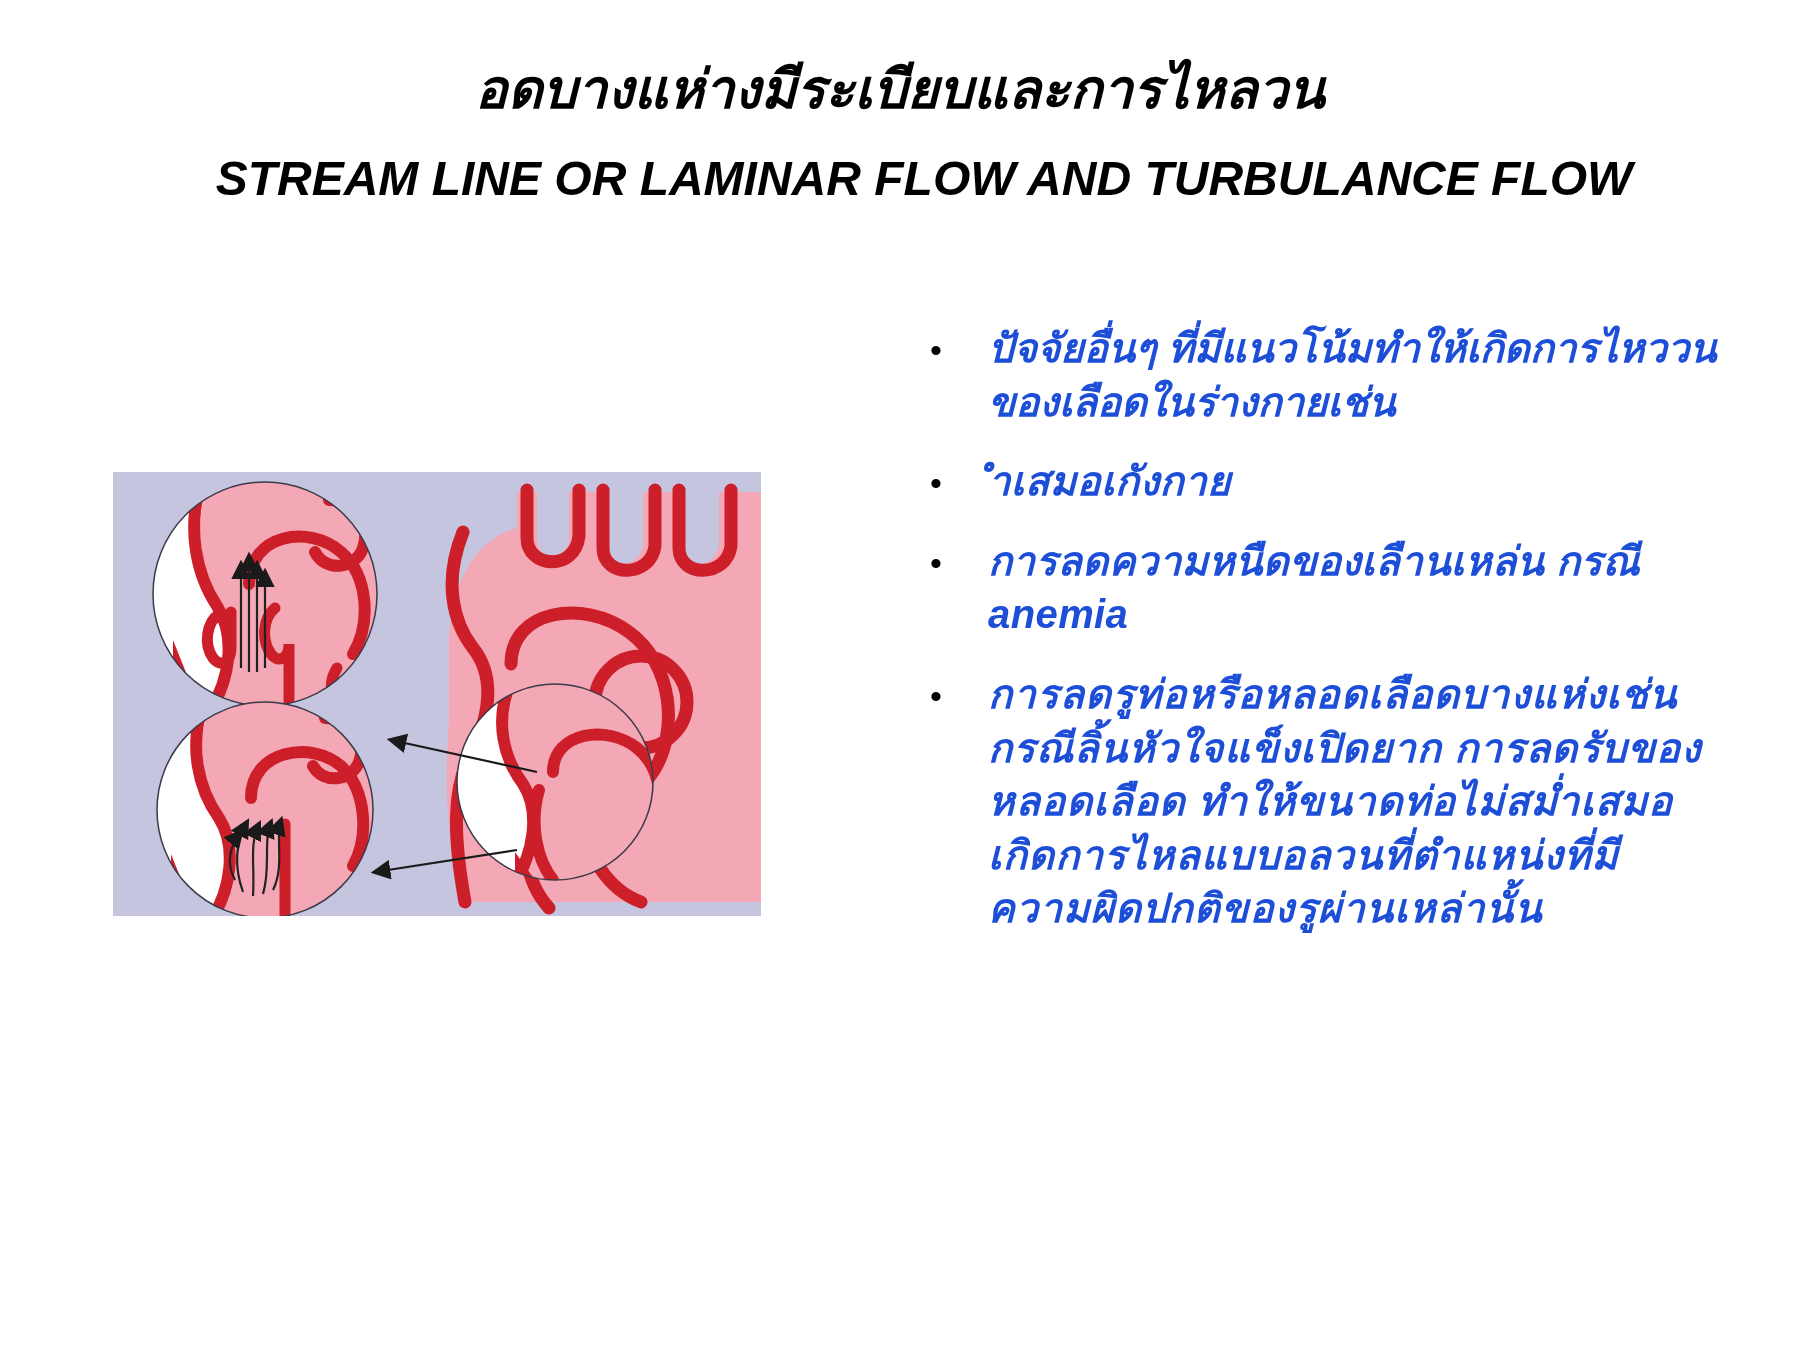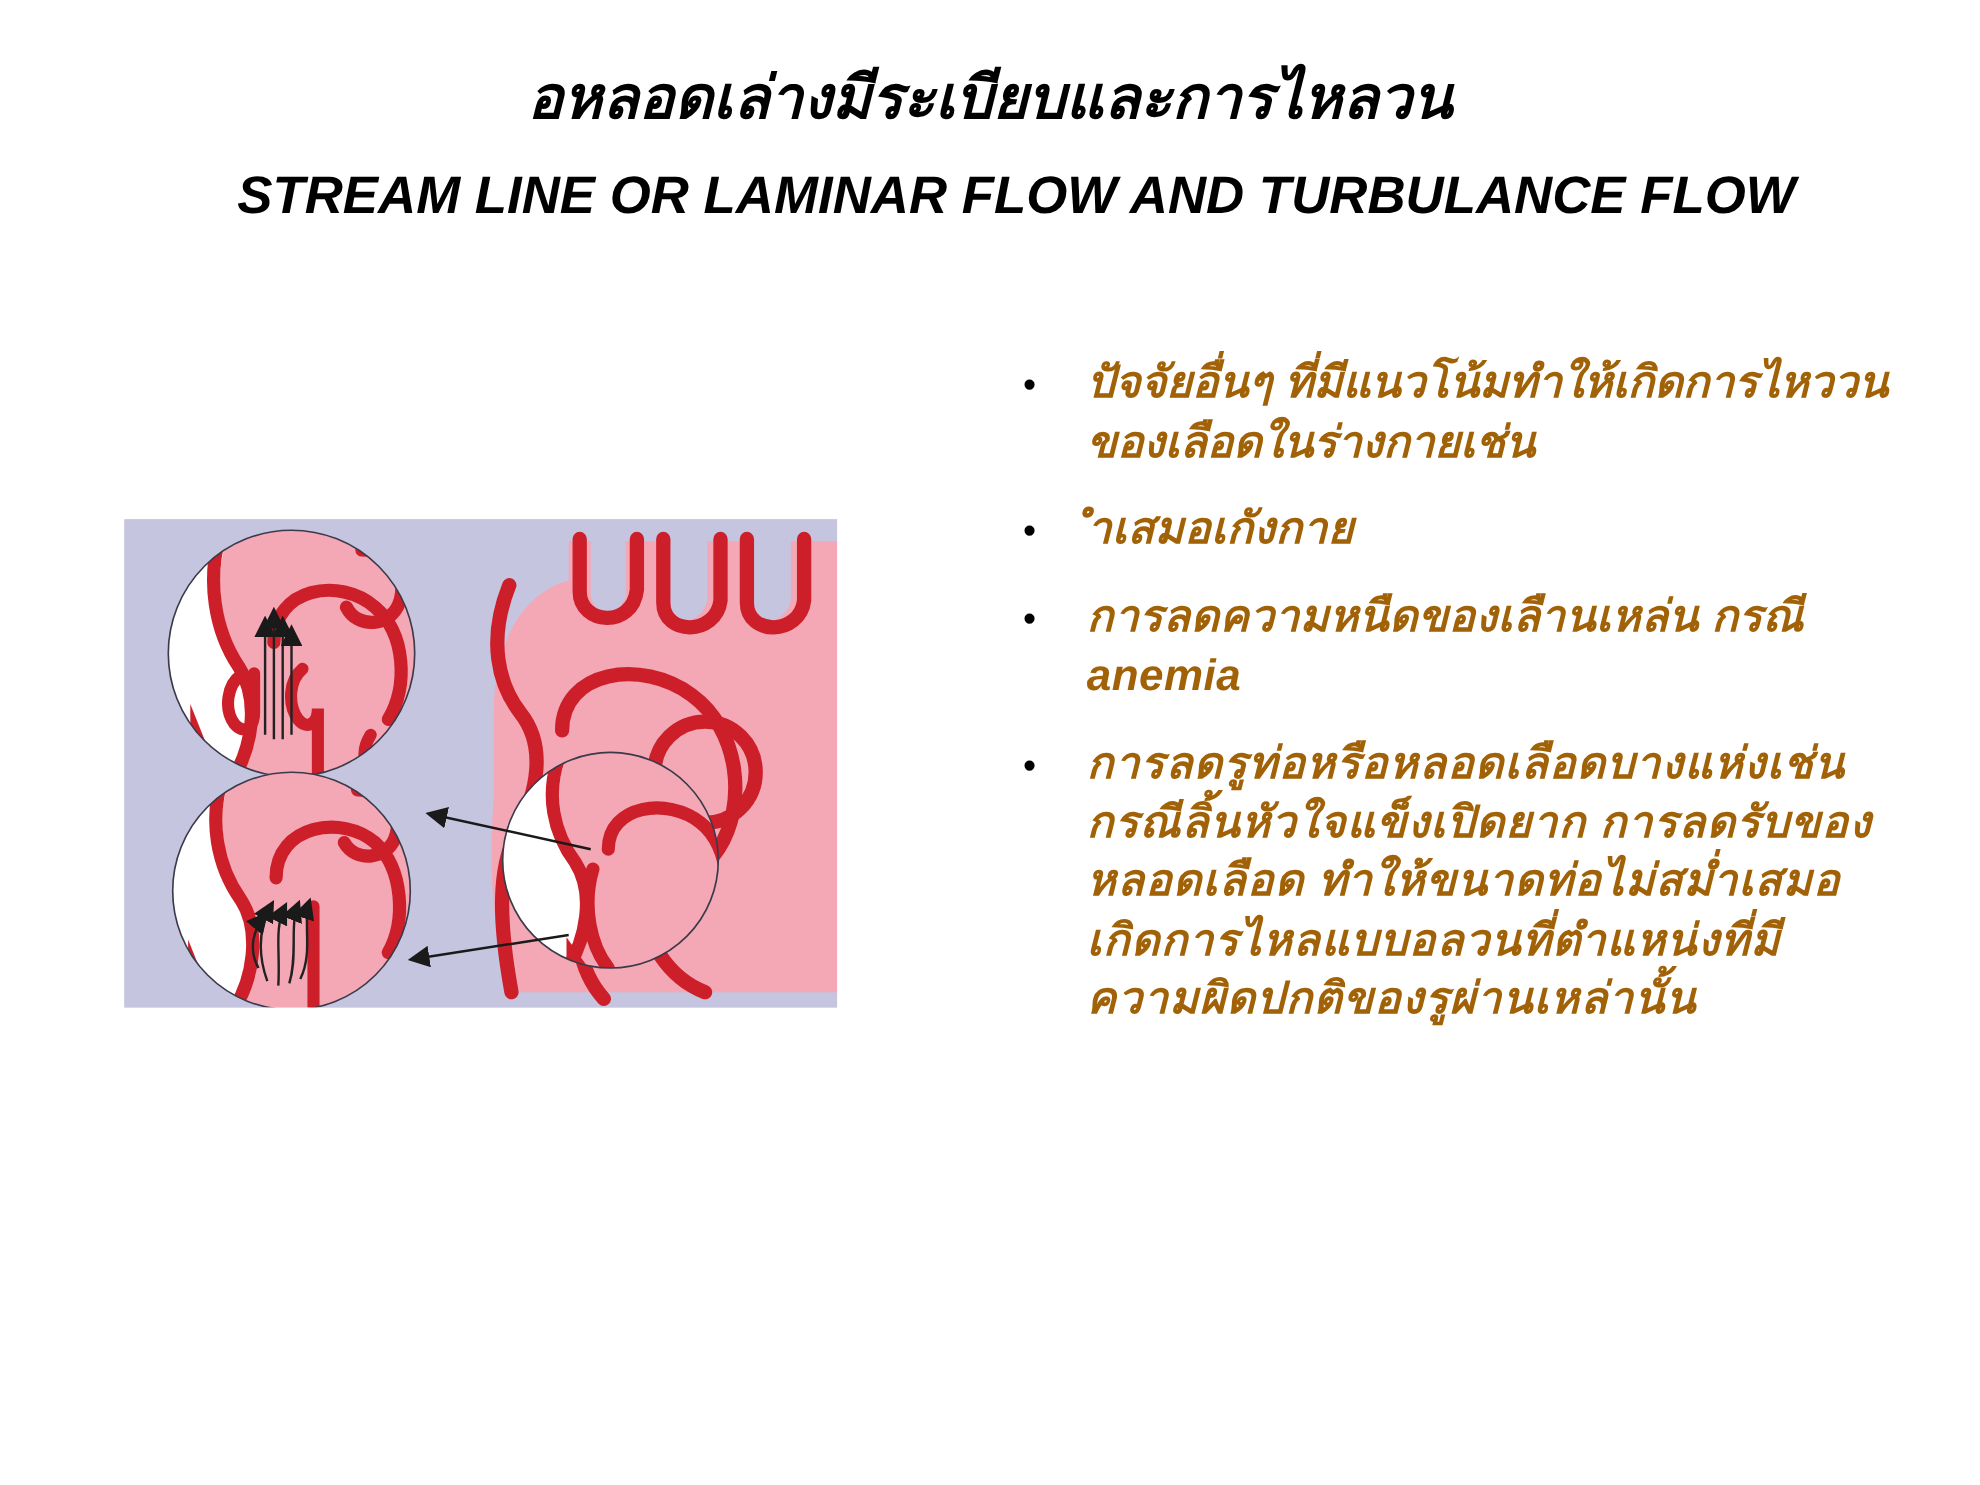"อหลอดเล่างมีระเบียบและการไหลวน" div.title-thai { text: อหลอดเล่างมีระเบียบและการไหลวน -> อดบางแห่างมีระเบียบและการไหลวน }
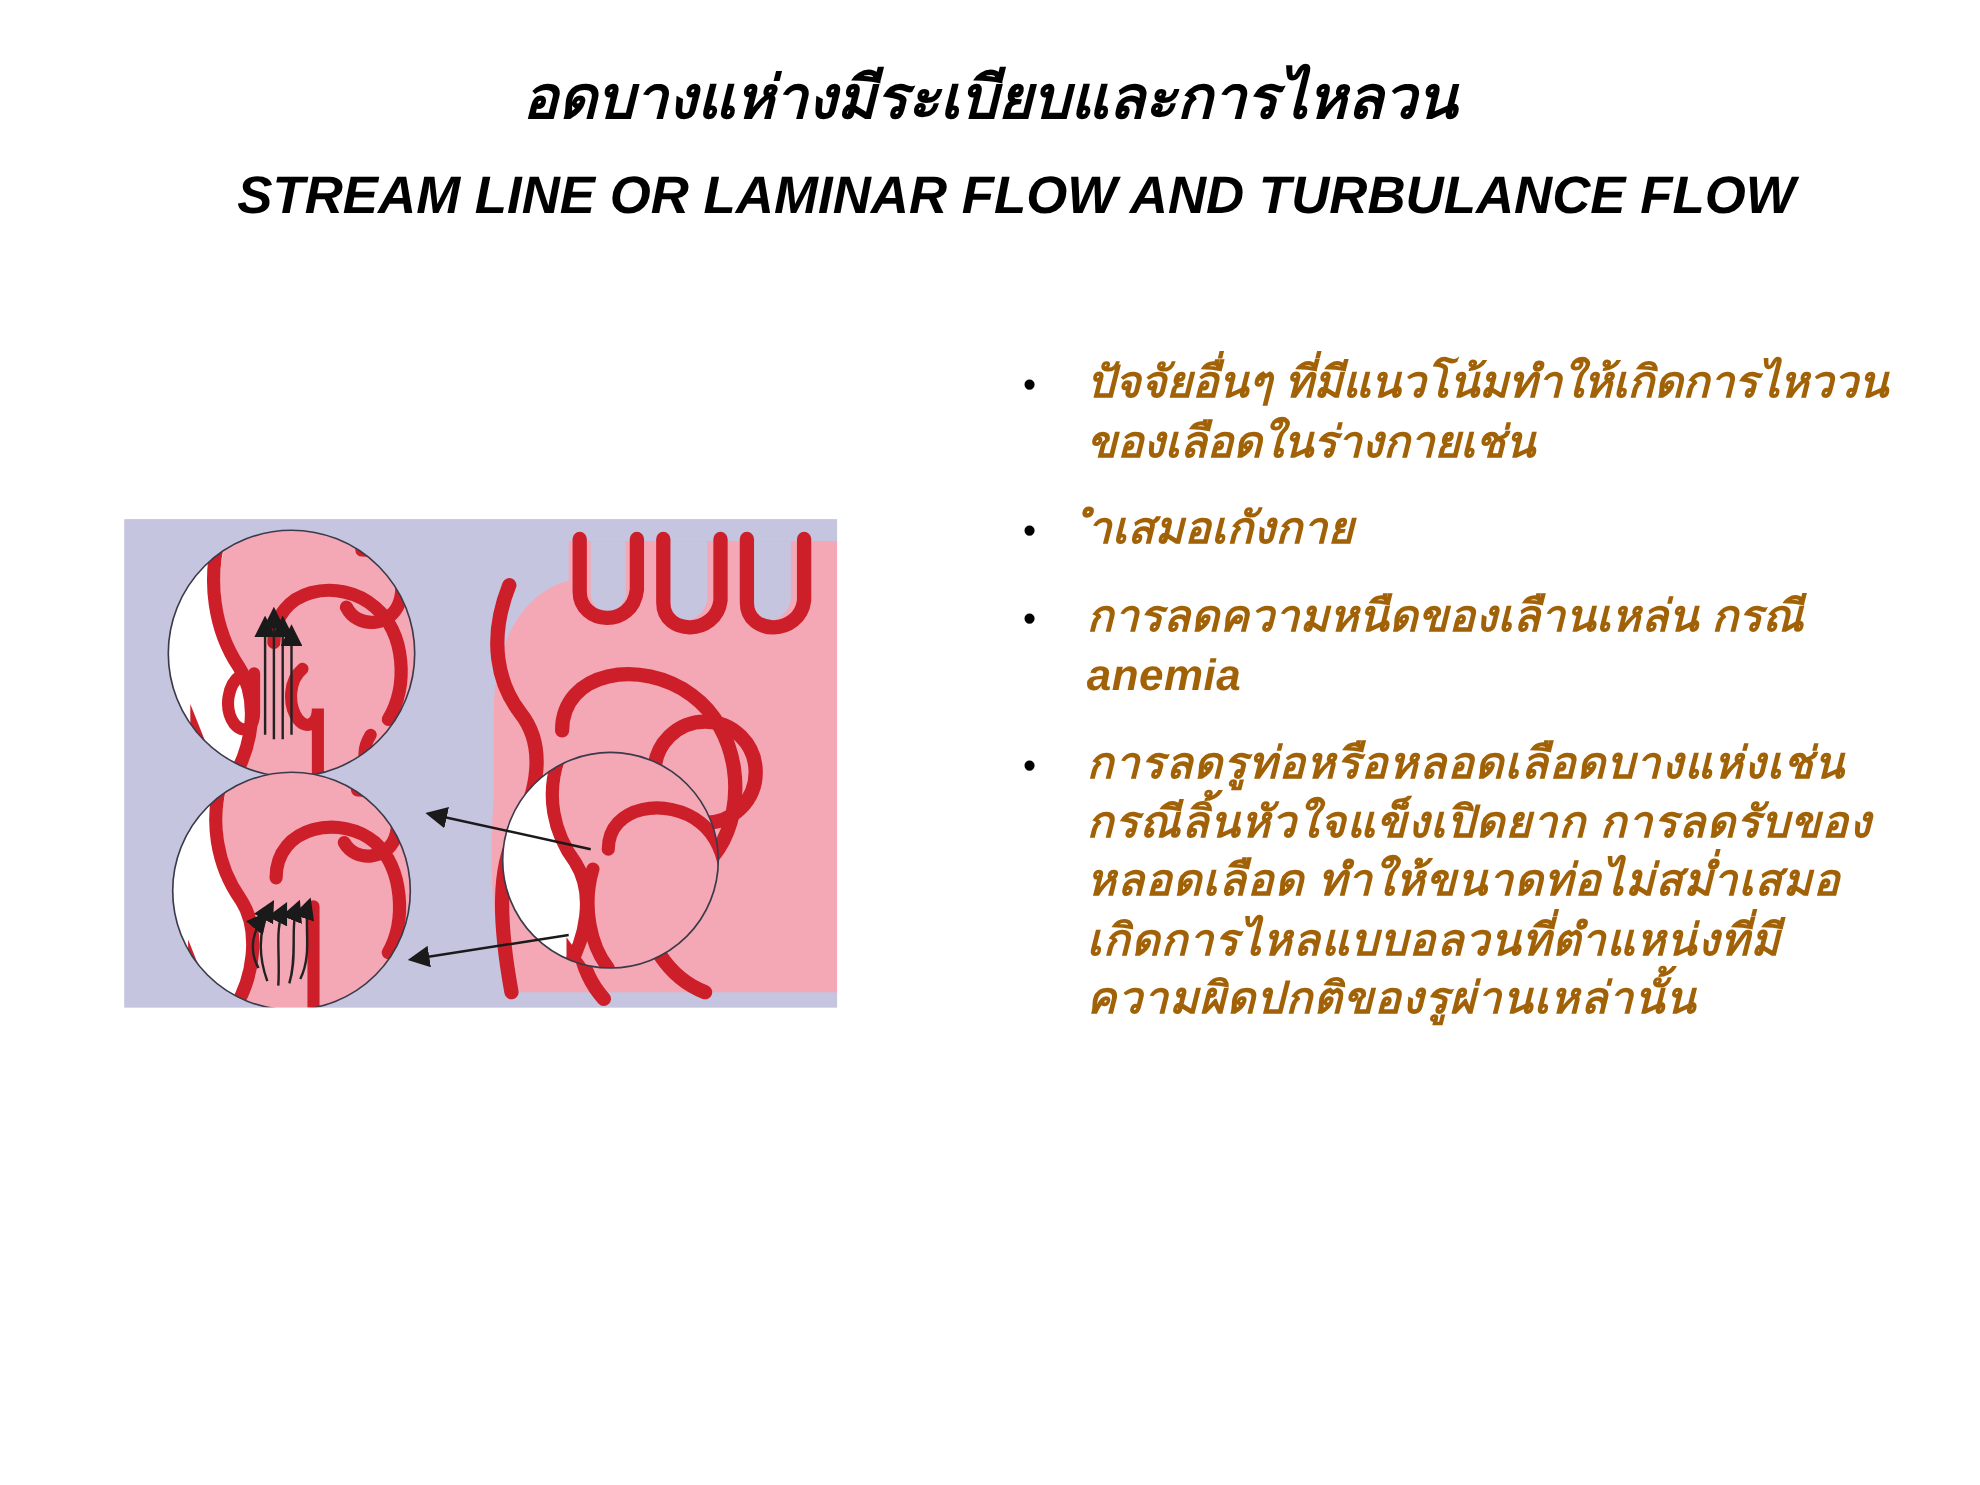"ปัจจัยอื่นๆ" .bullet-text { color: #a16207 -> #1d4ed8 }
